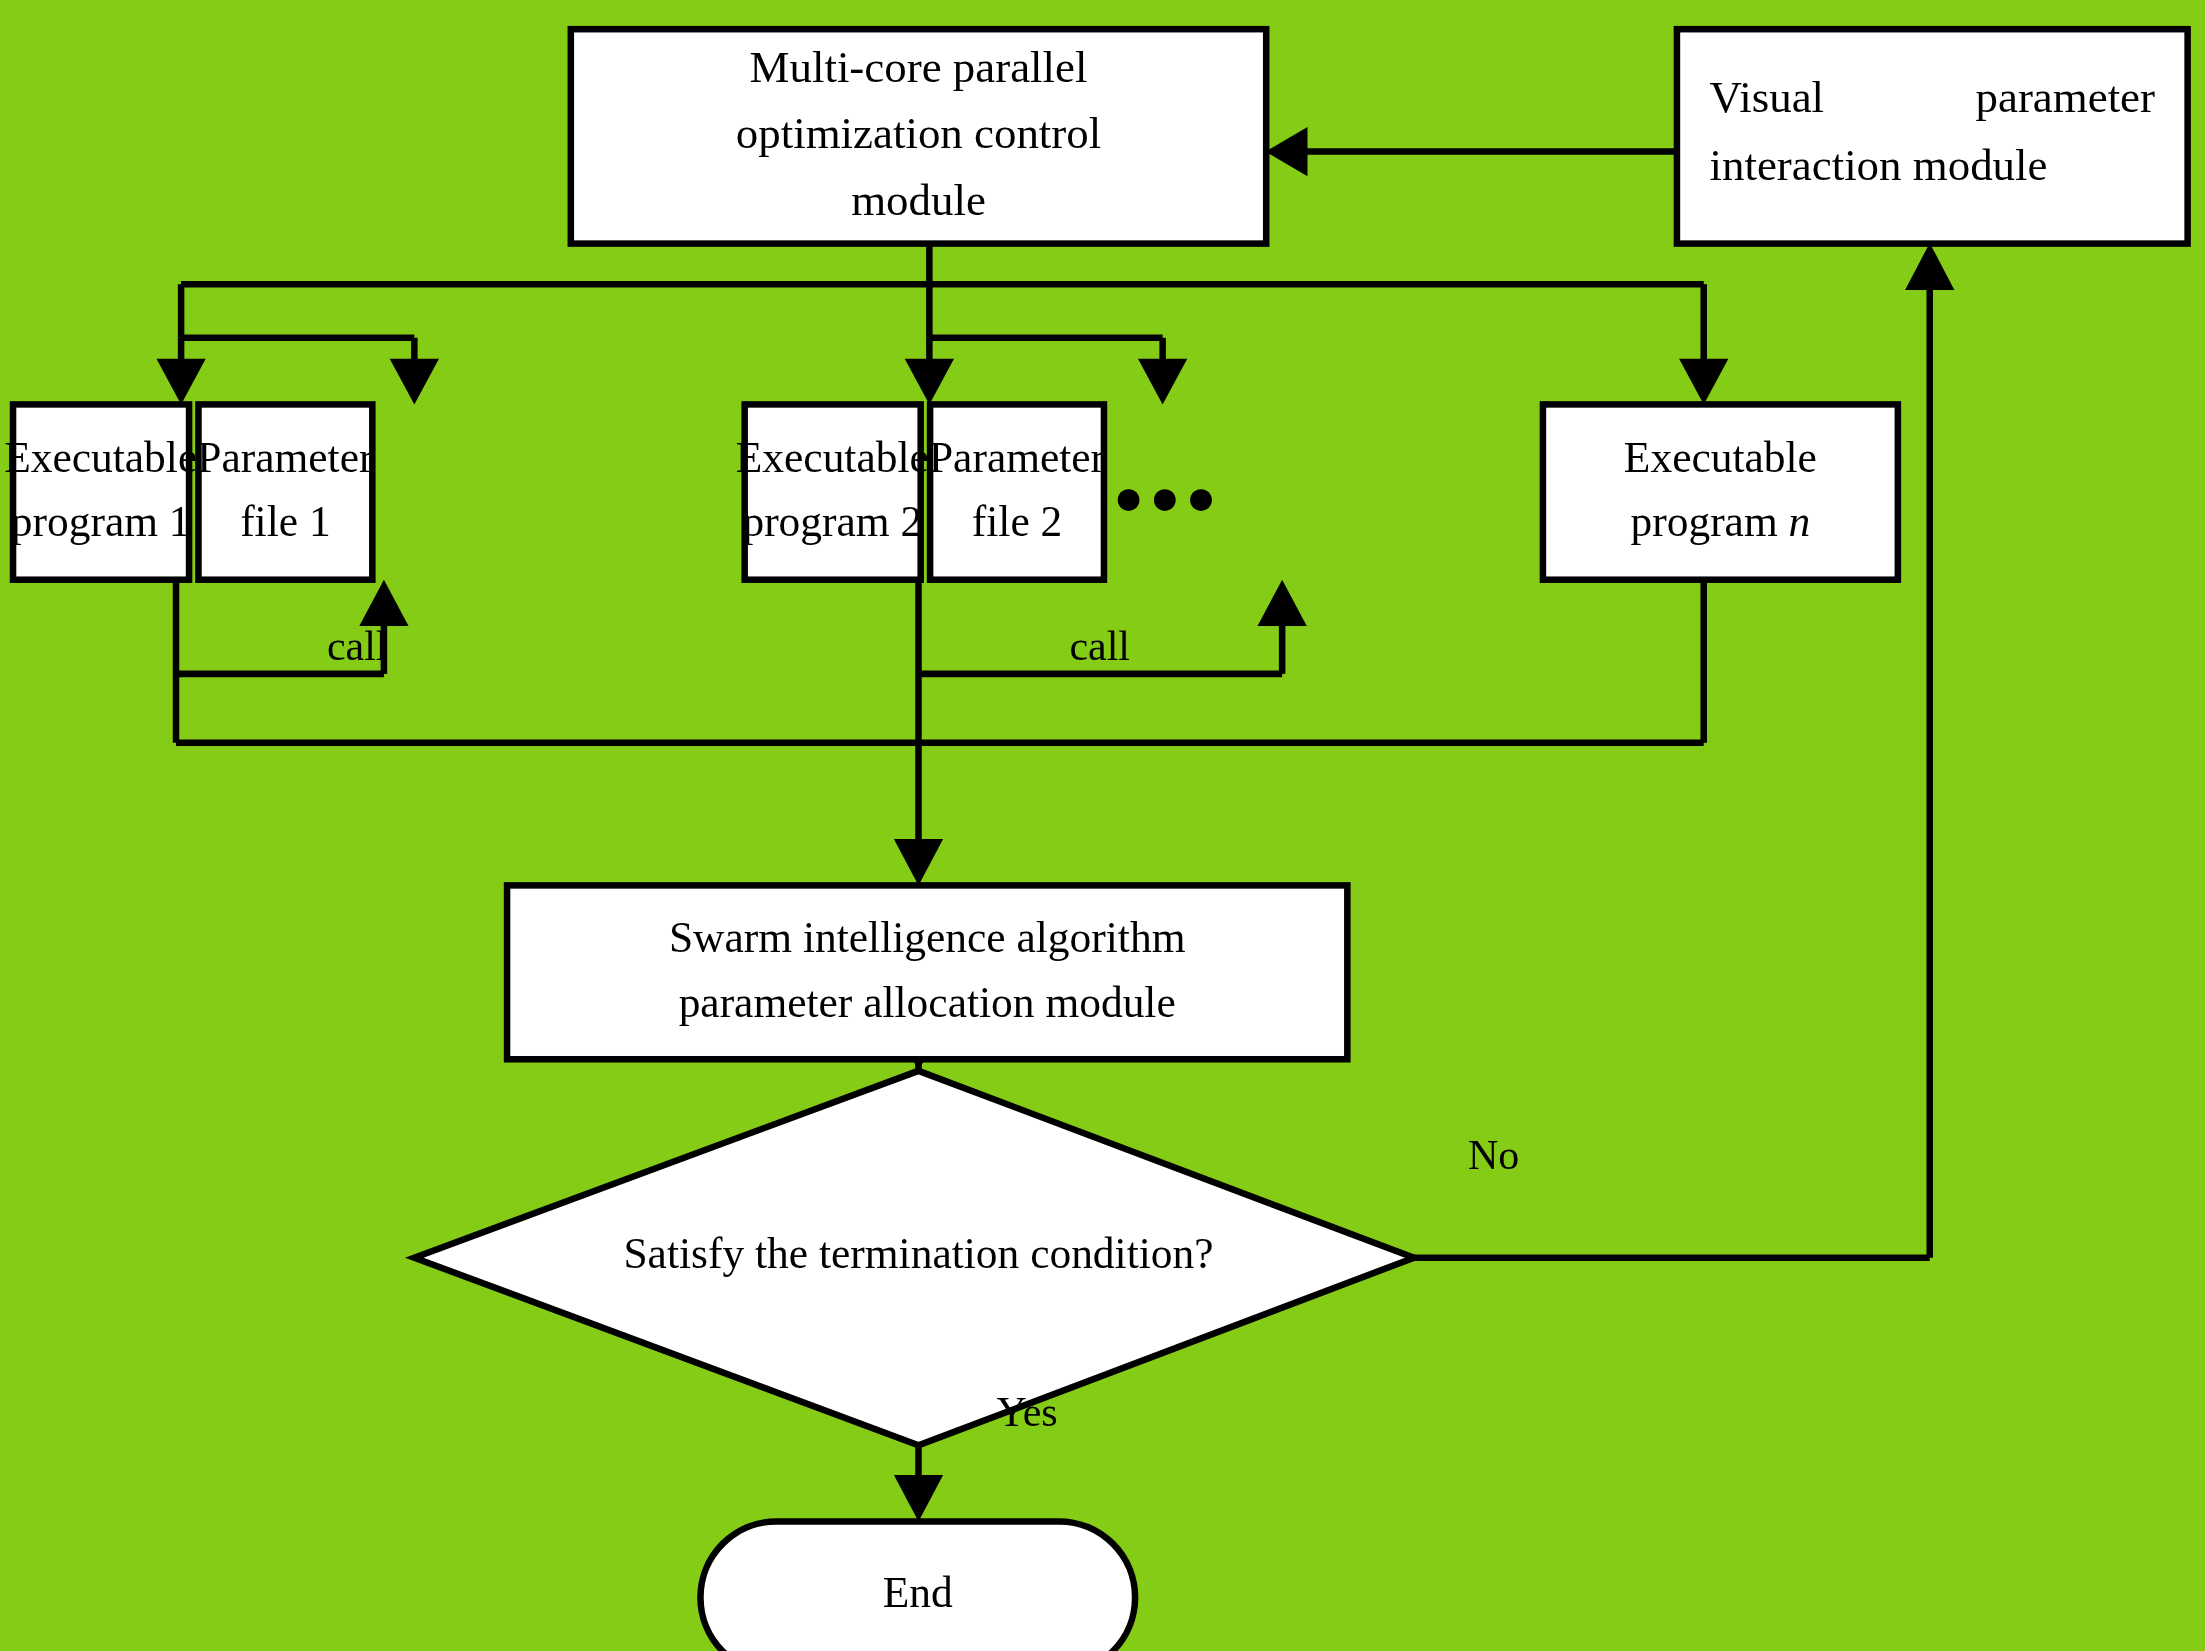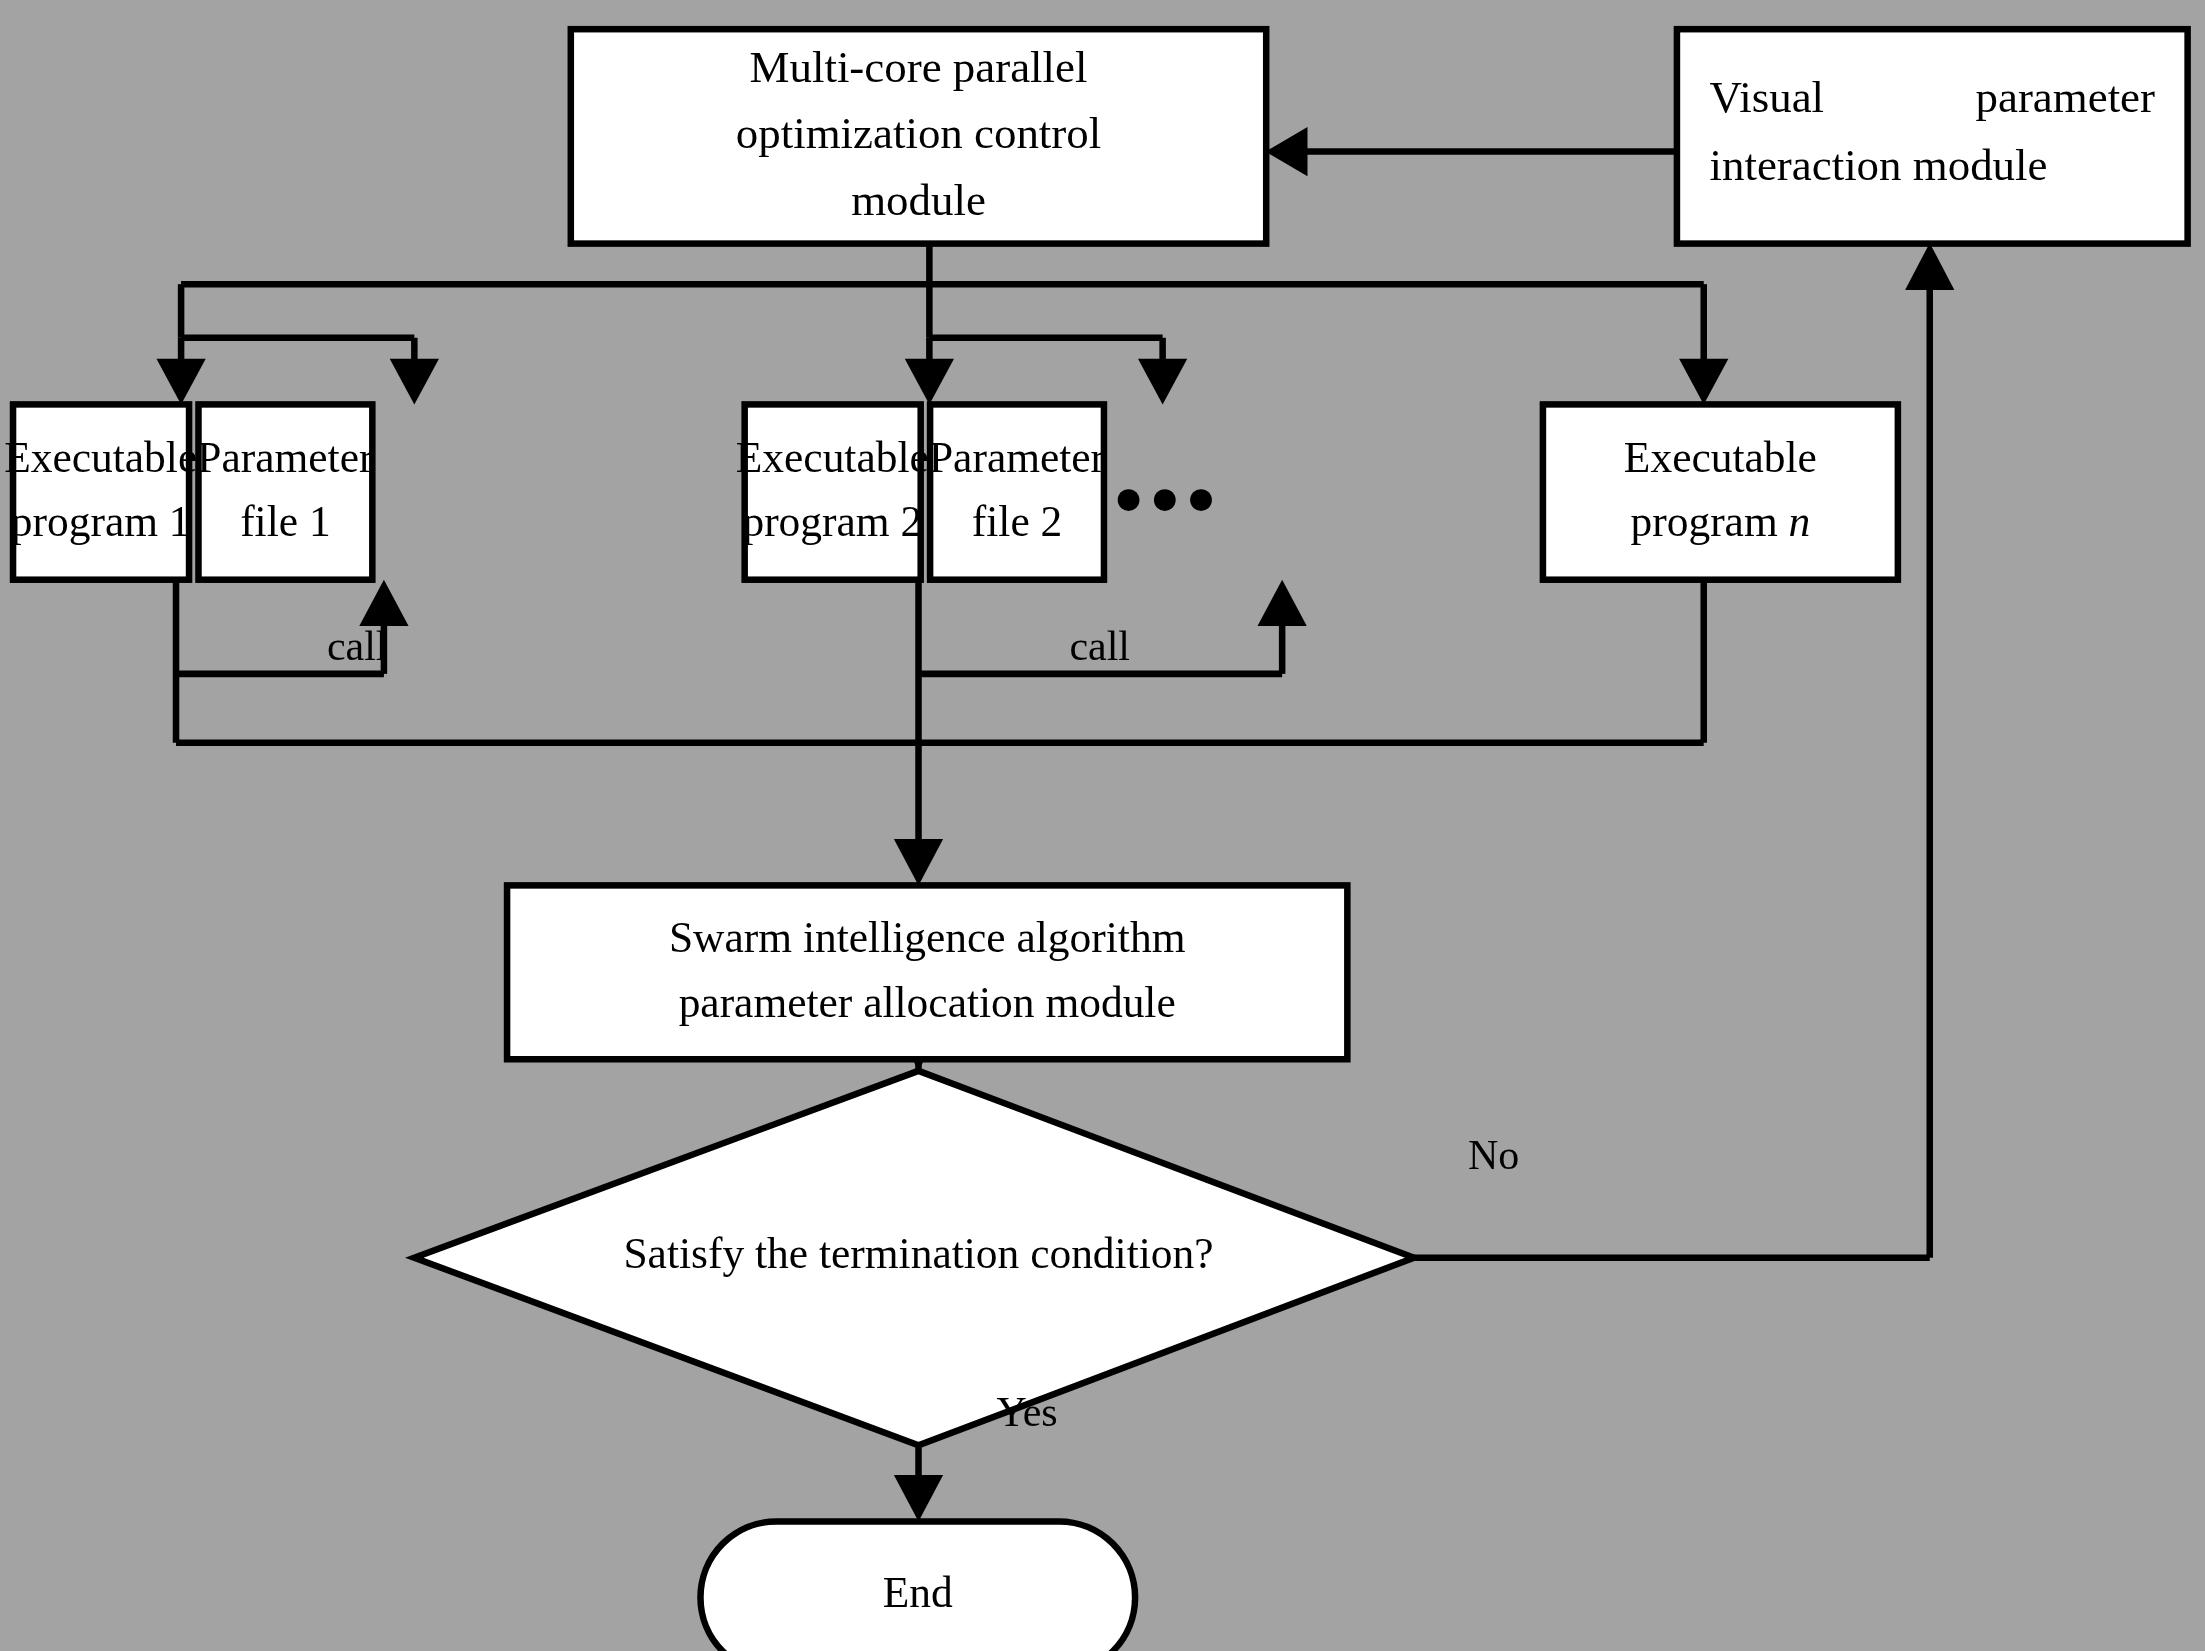"Multi-core parallel" #canvas { background: #a3a3a3 -> #84cc16 }
